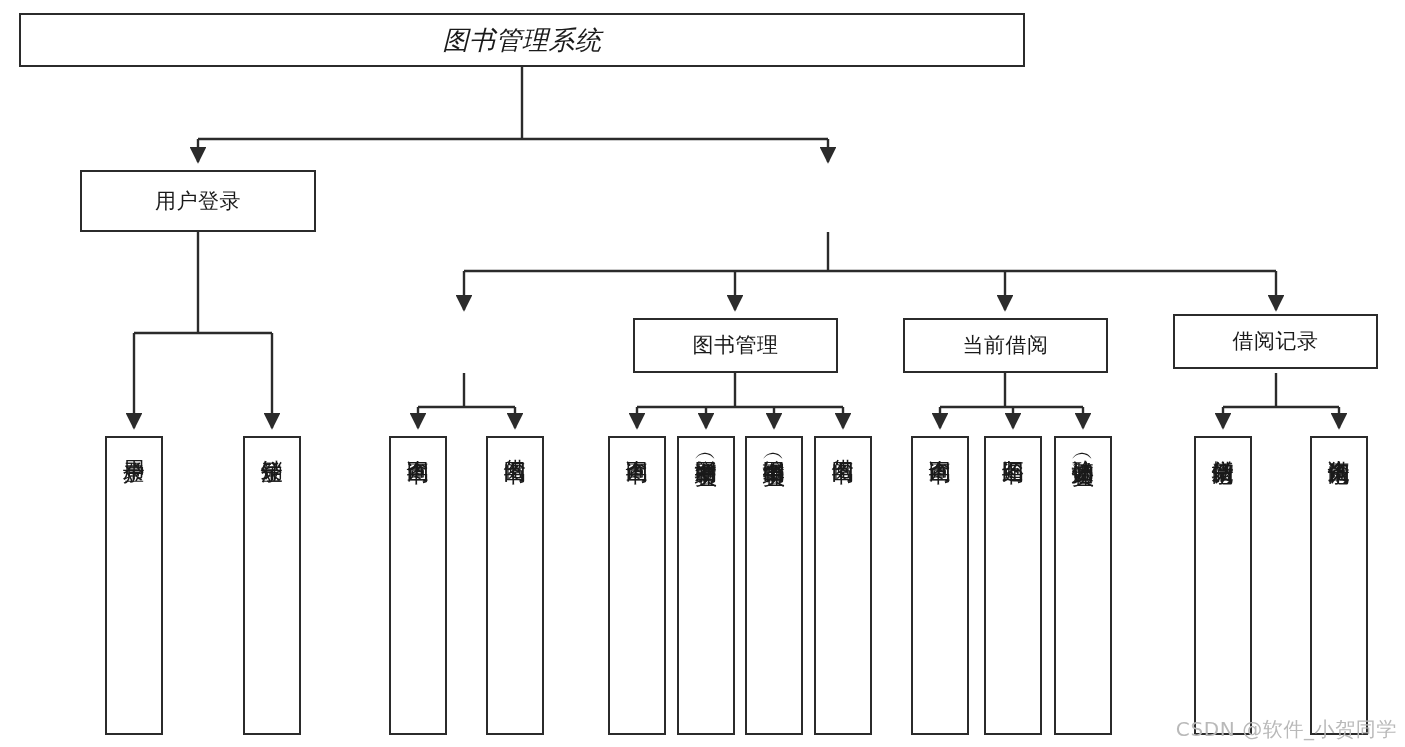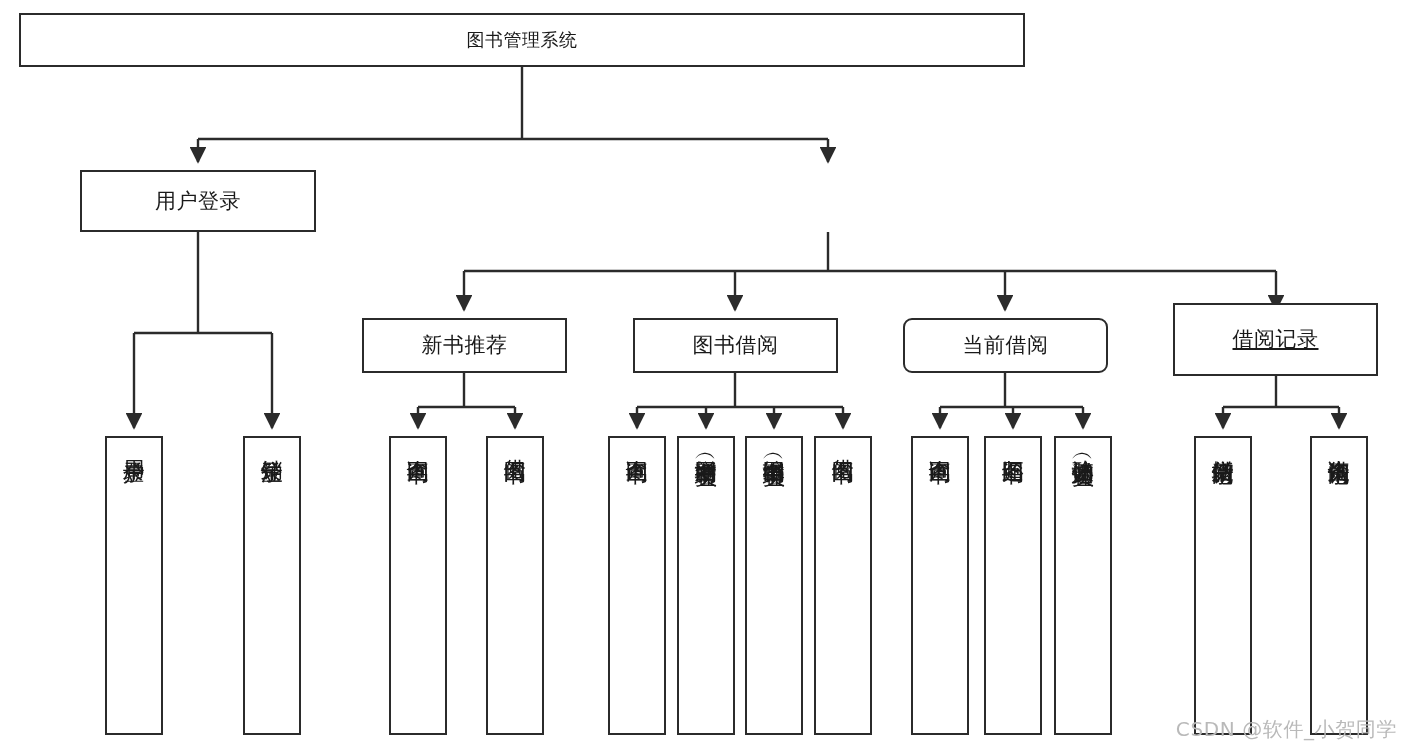"图书管理系统" .node-root .node-label { font-size: 18px -> 26px; font-style: none -> italic }
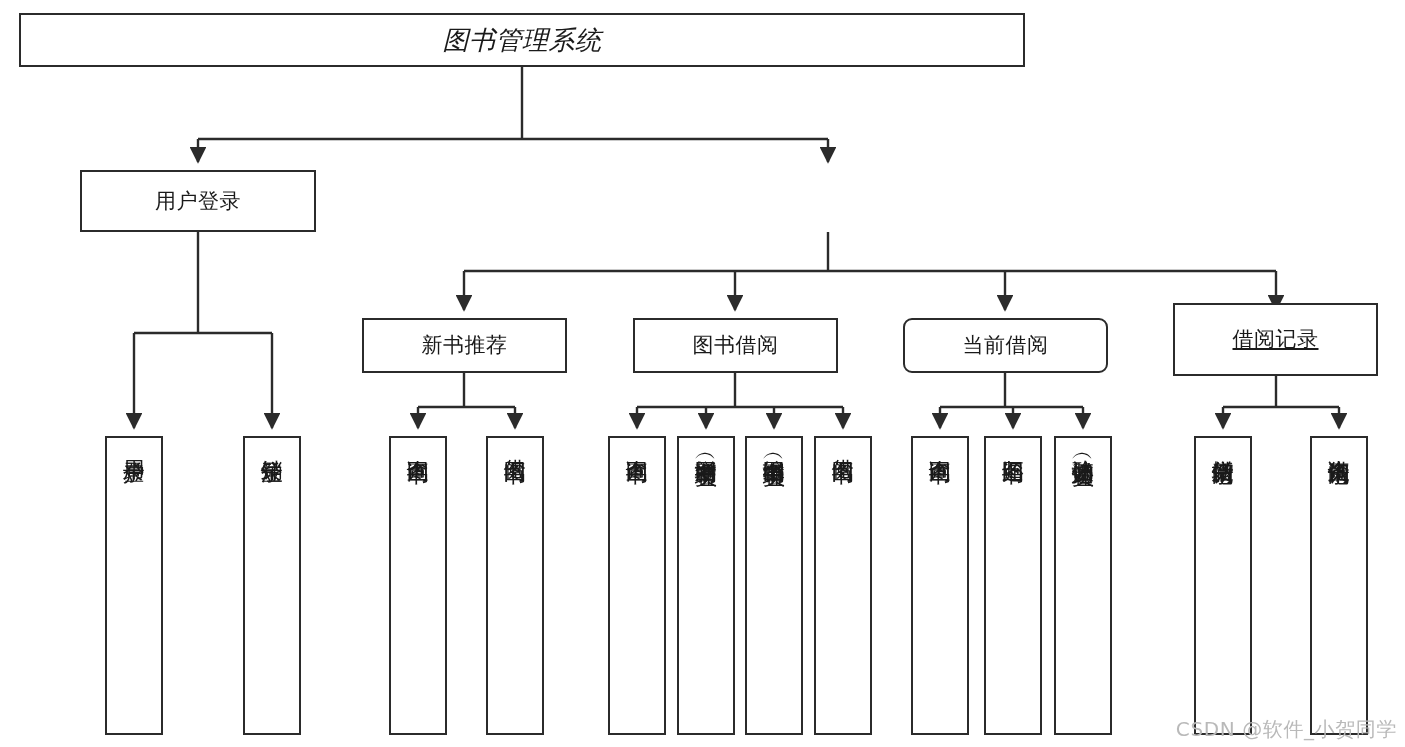"新书推荐" div.node-box { html: <div> <span>新书推荐</span> </div> -> none }
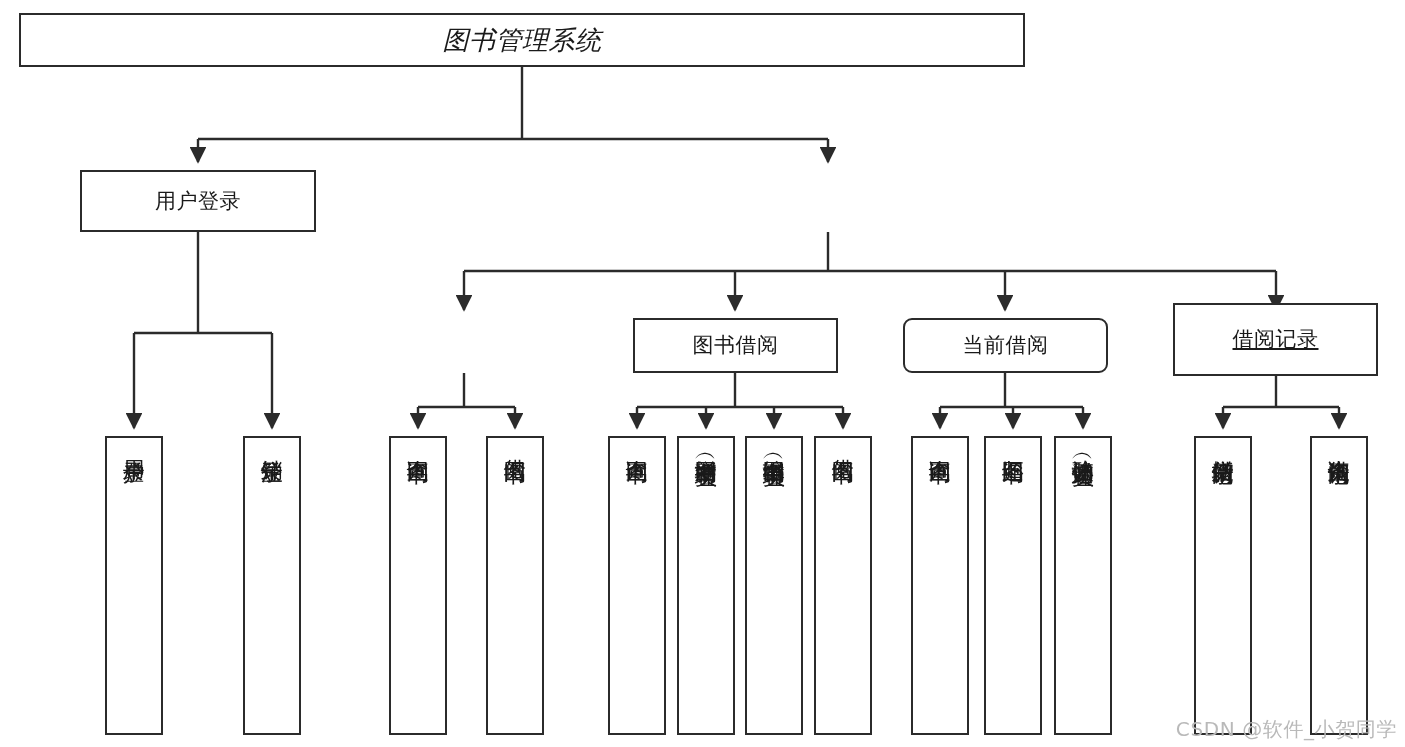"图书借阅" span.node-label { text: 借阅 -> 管理 }
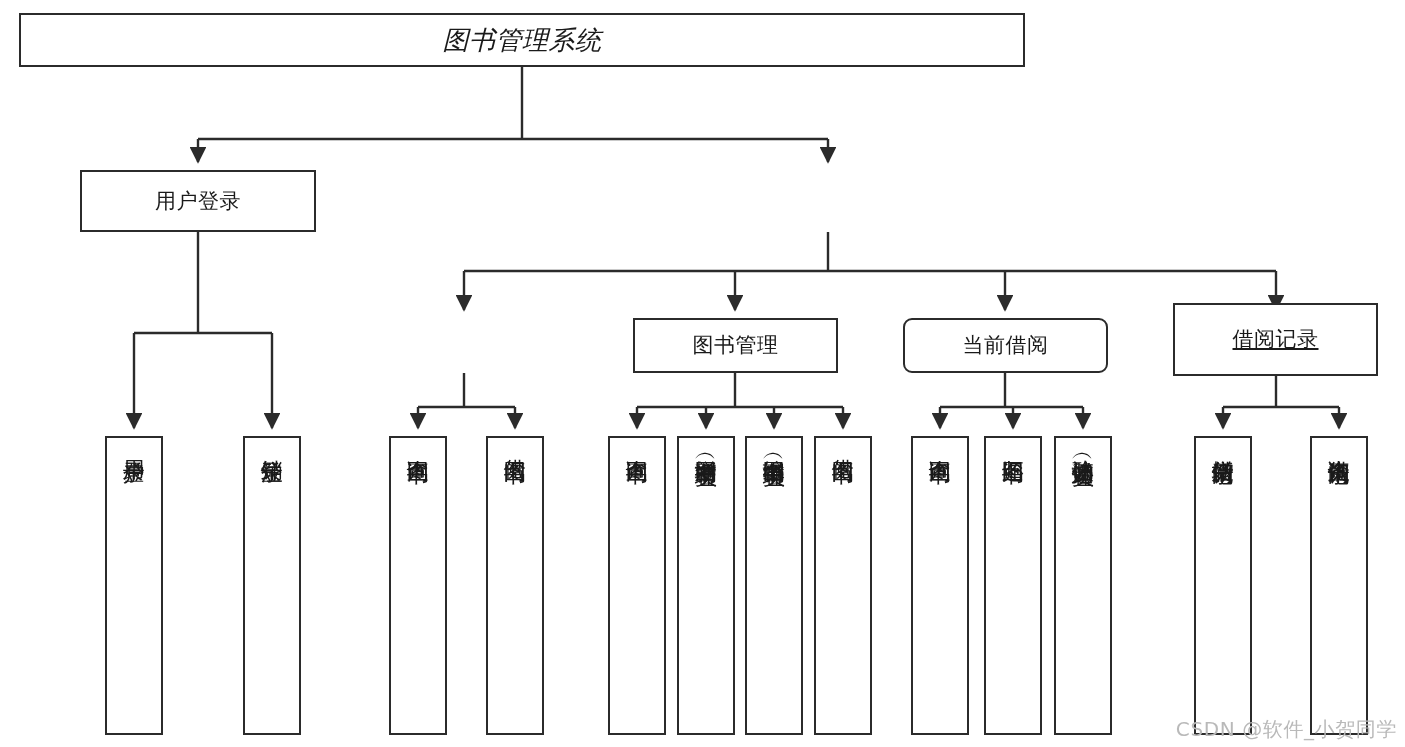"当前借阅" div.node-box { border-radius: 9px -> none }
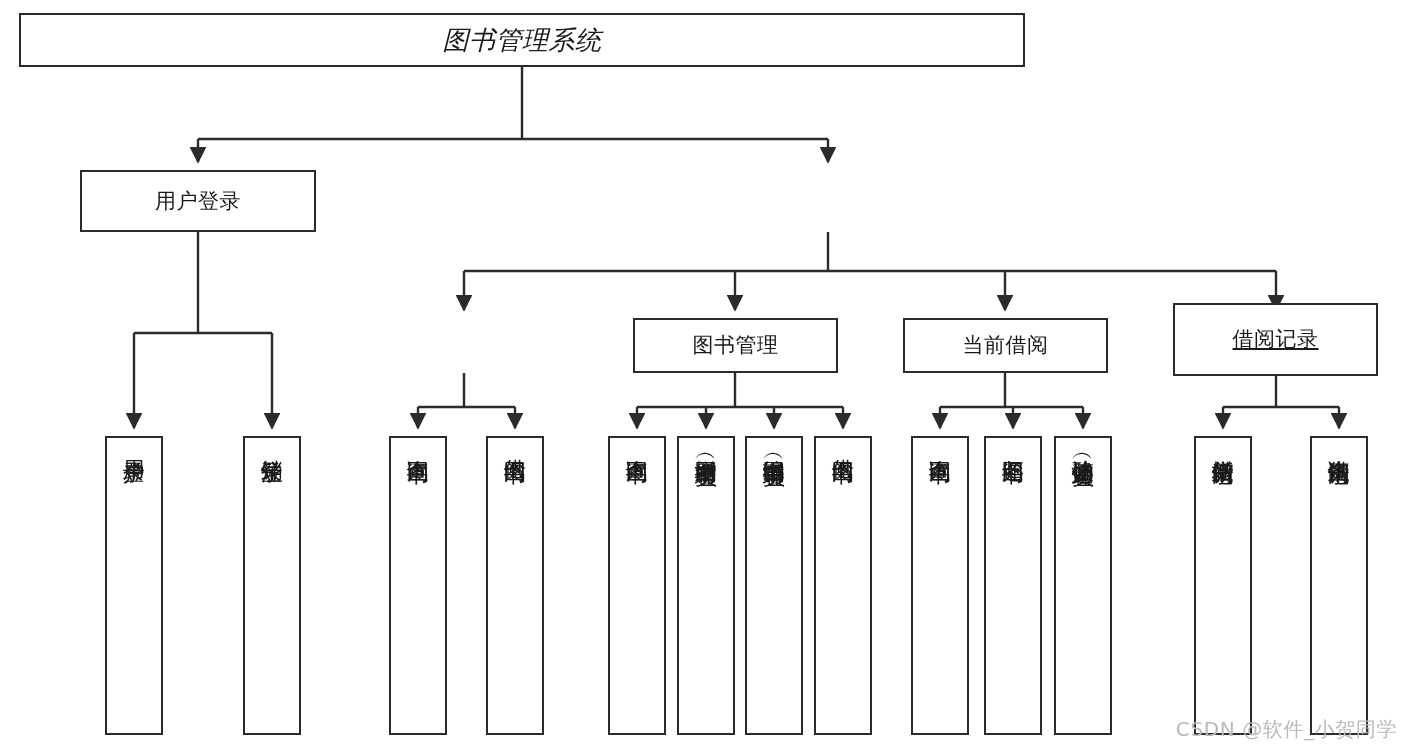"借阅记录" div.node-box { height: 73px -> 55px; text-decoration: underline -> none; top: 303px -> 314px }
